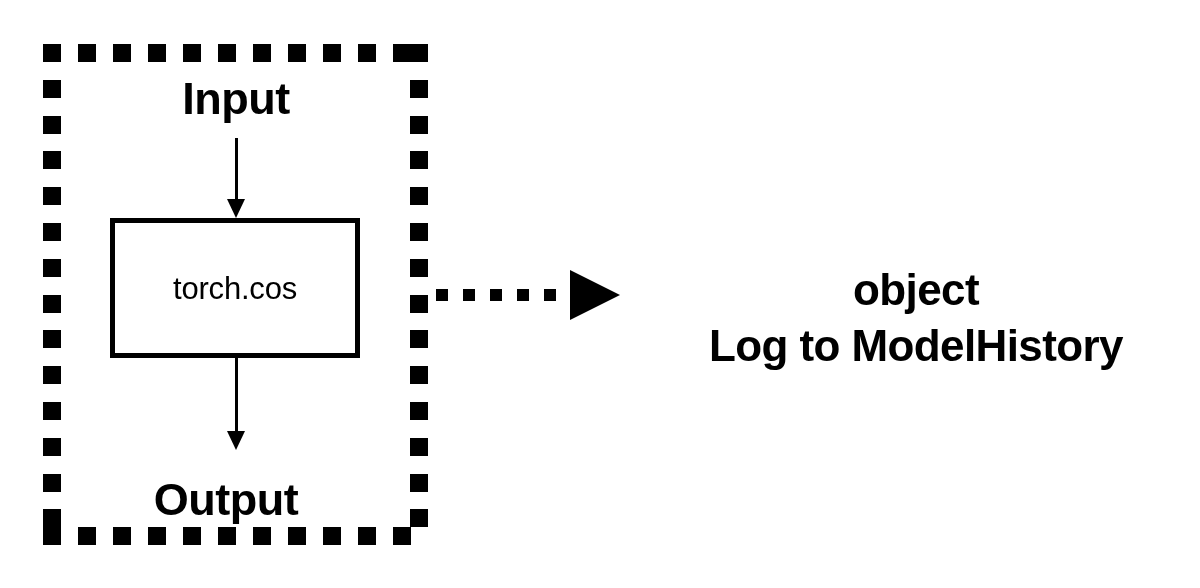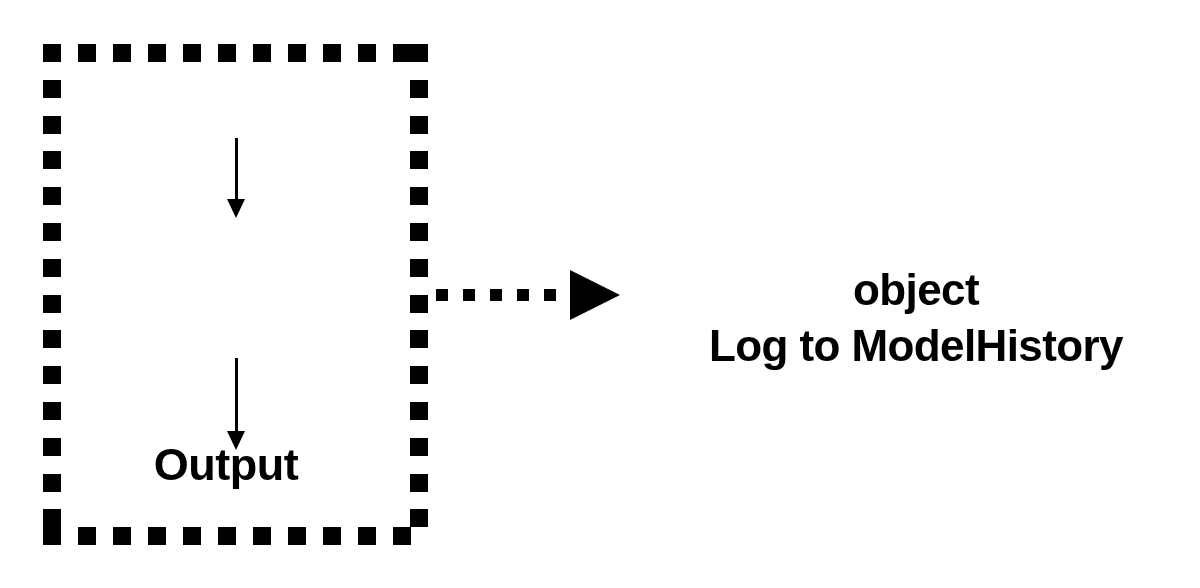"Input" div.label-input { html: none -> <div>Input</div> }
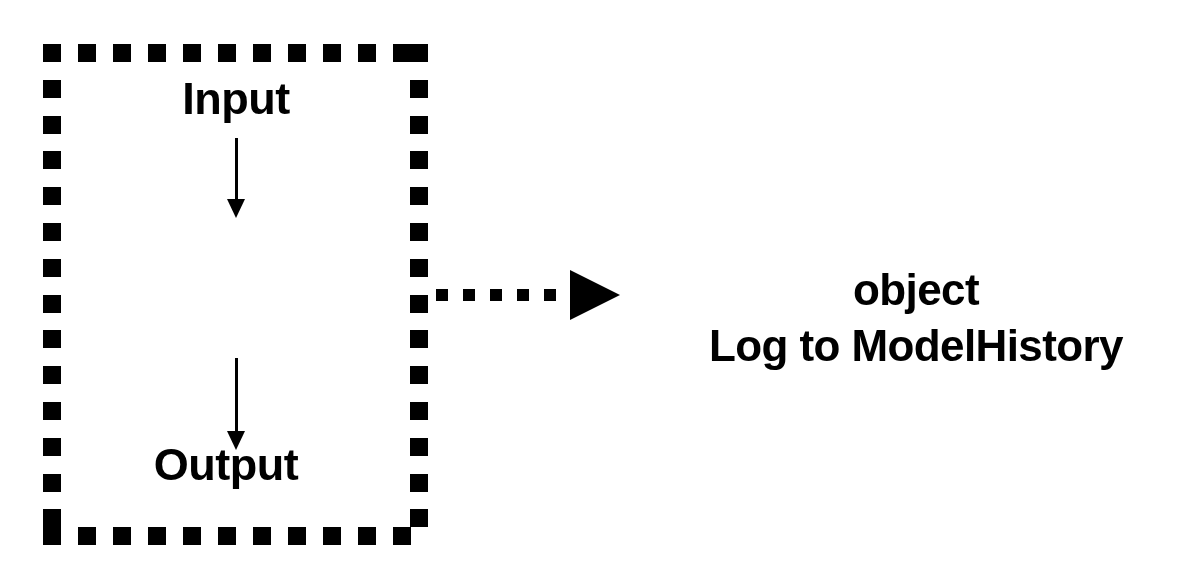"torch.cos" div.op-box { html: none -> <div> <span>torch.cos</span> </div> }
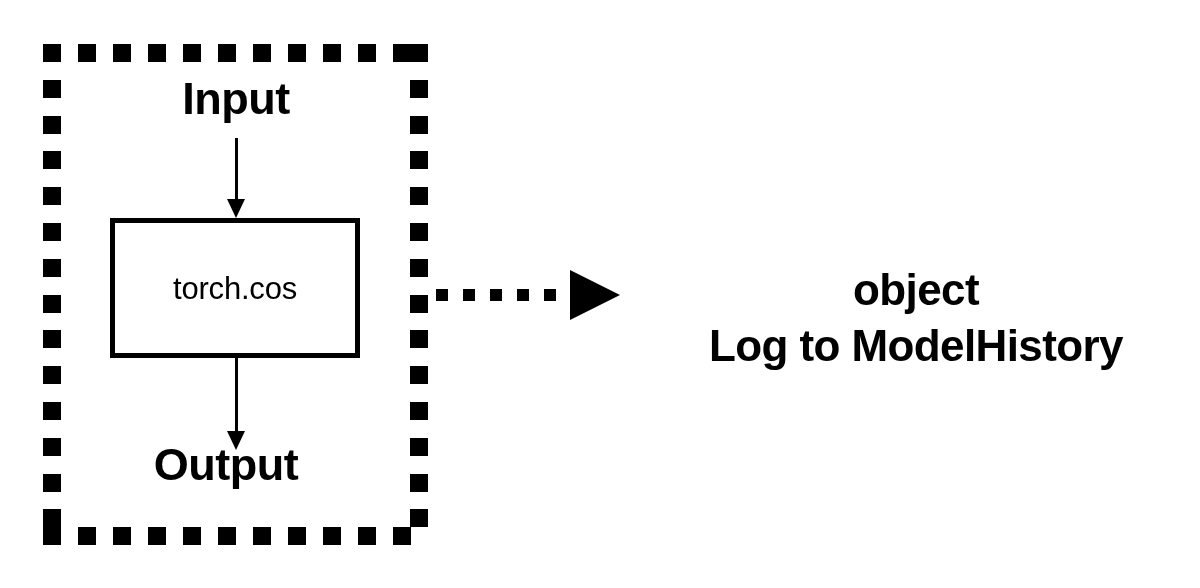"Output" .label-output { top: 442px -> 477px }
